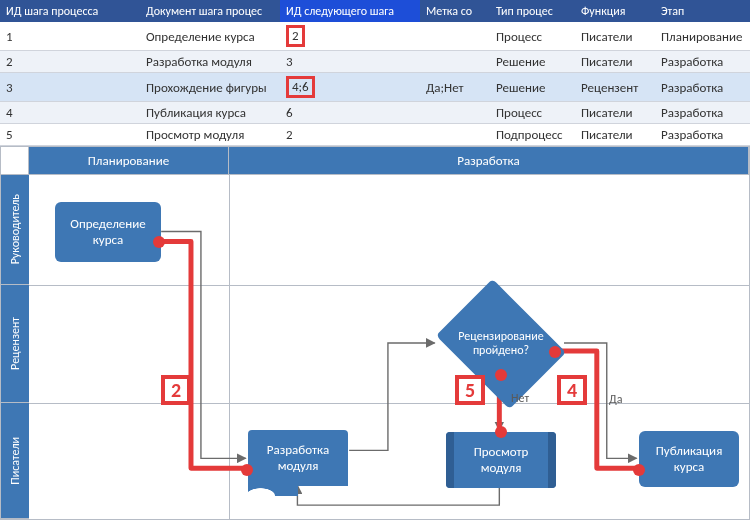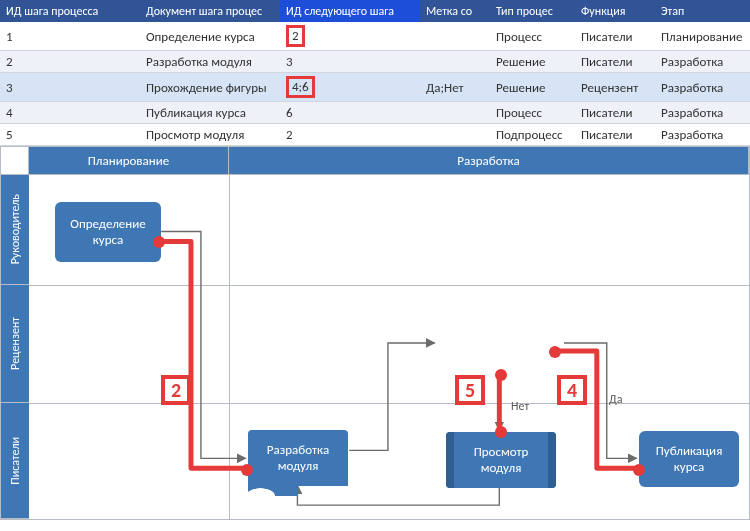"Рецензирование пройдено?" div.decision-wrap { html: none -> <div> <div></div> <div>Рецензирование пройдено?</div> </div> }
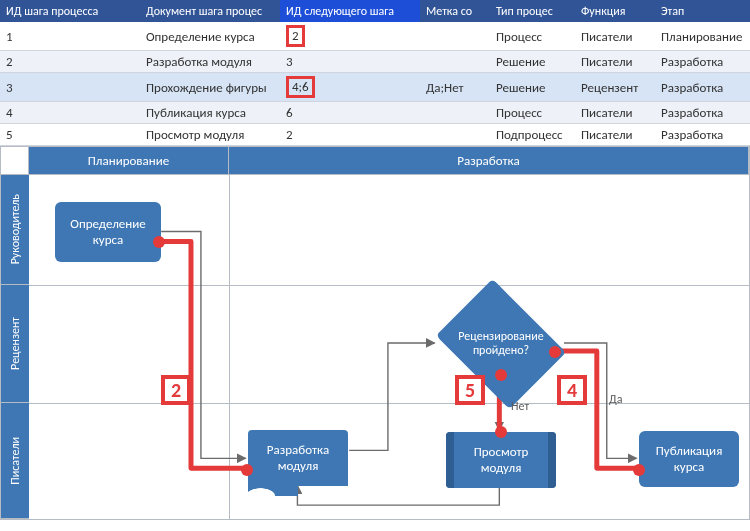"Нет" div.edge-label { top: 252px -> 244px }
